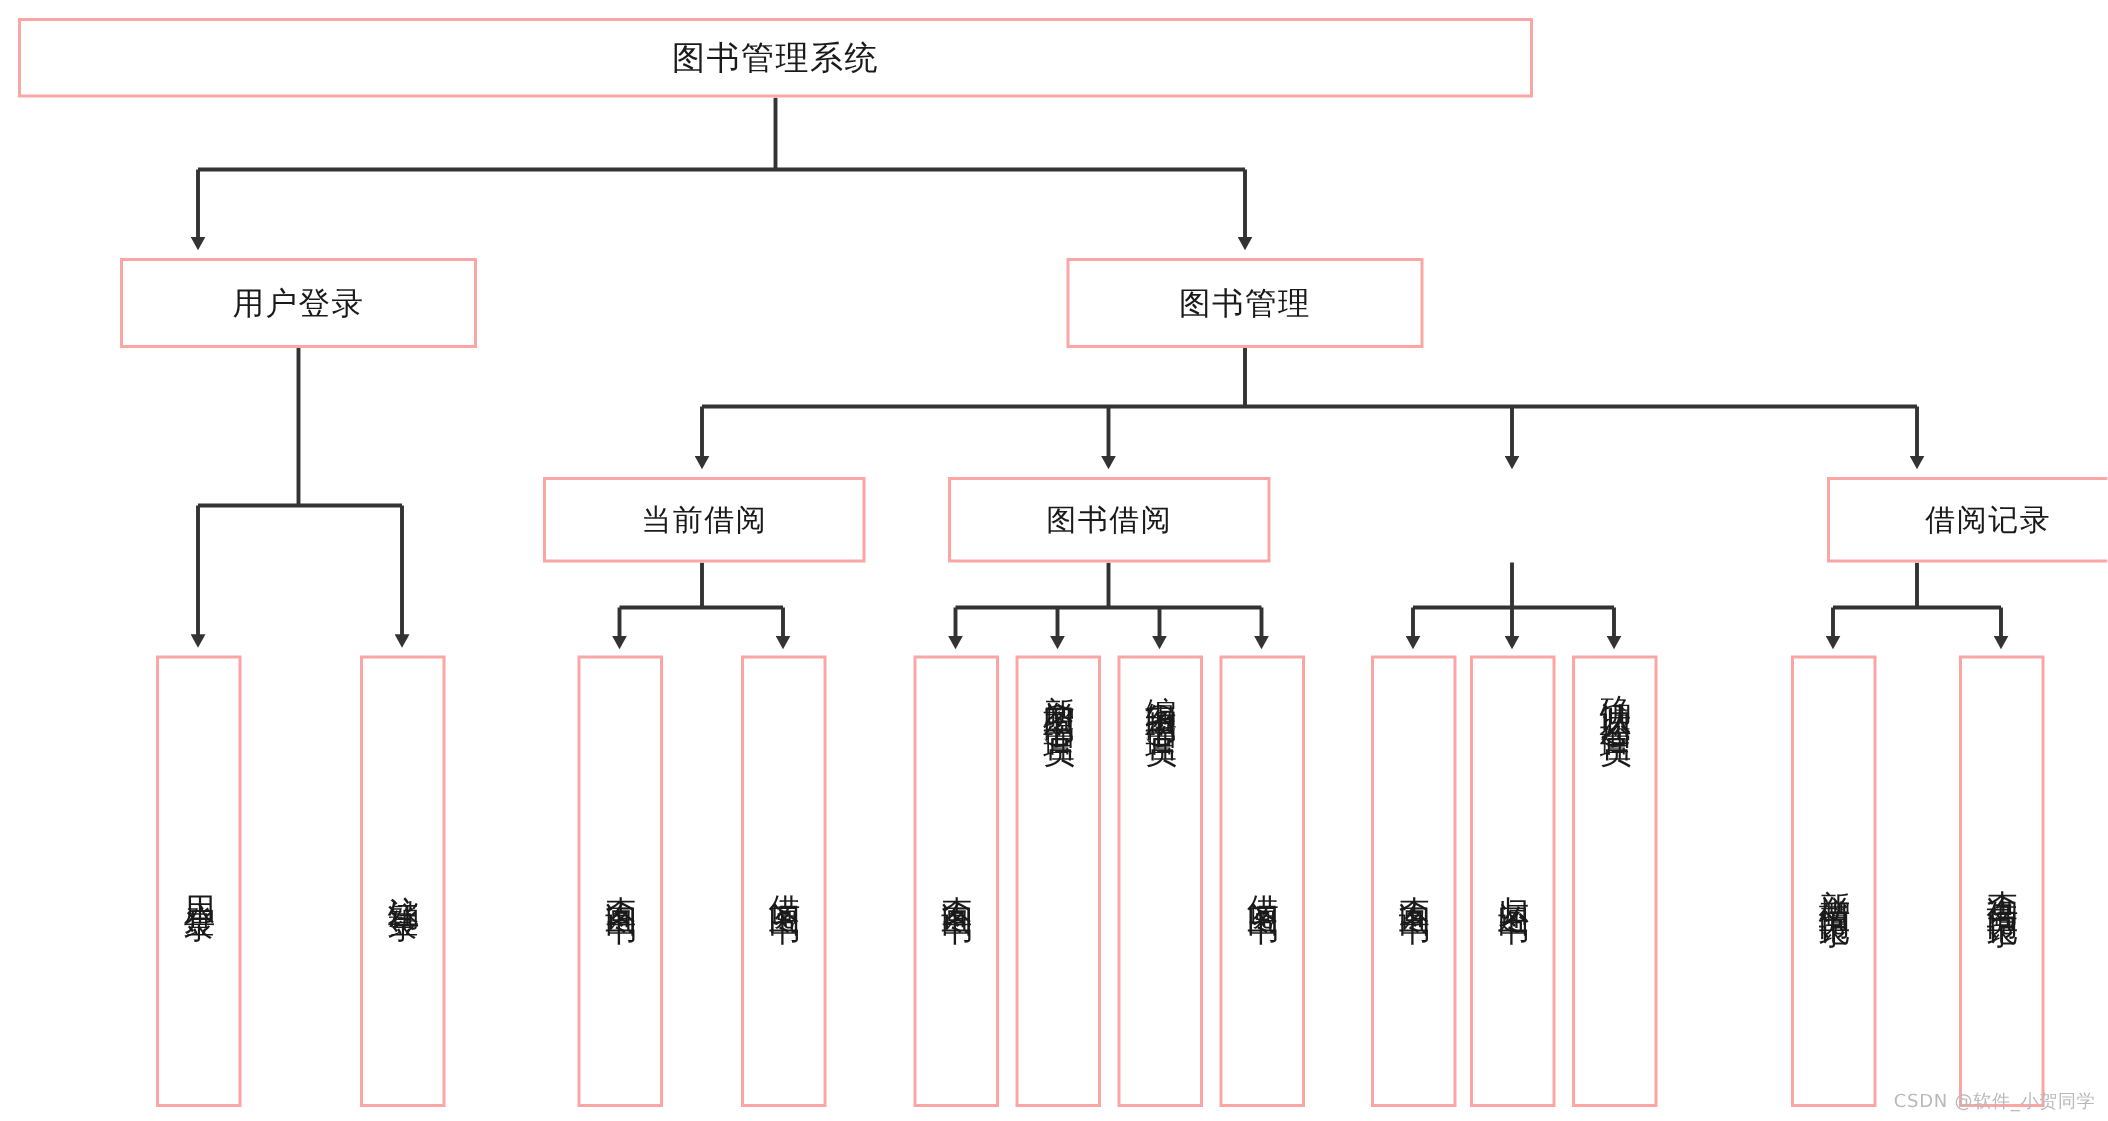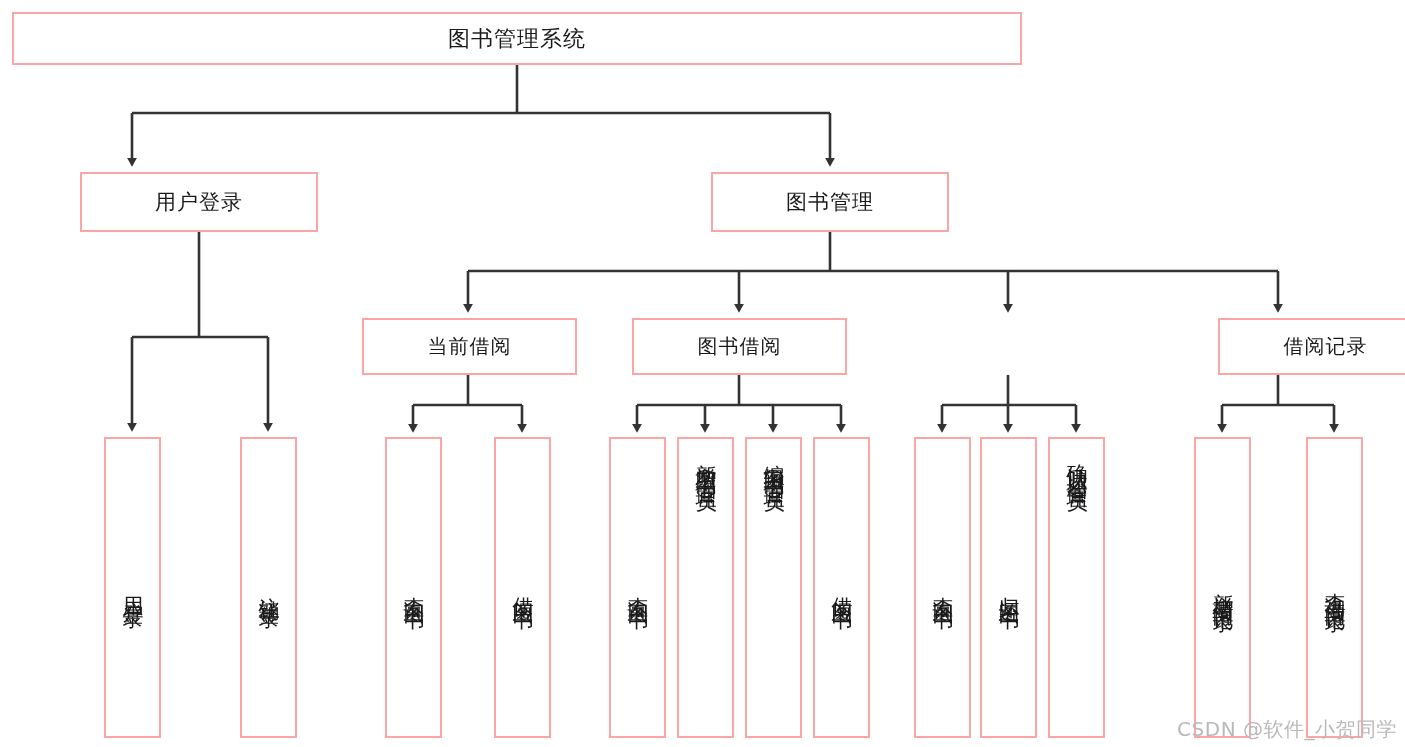"CSDN @软件_小贺同学" .watermark { font-size: 20px -> 12px }
